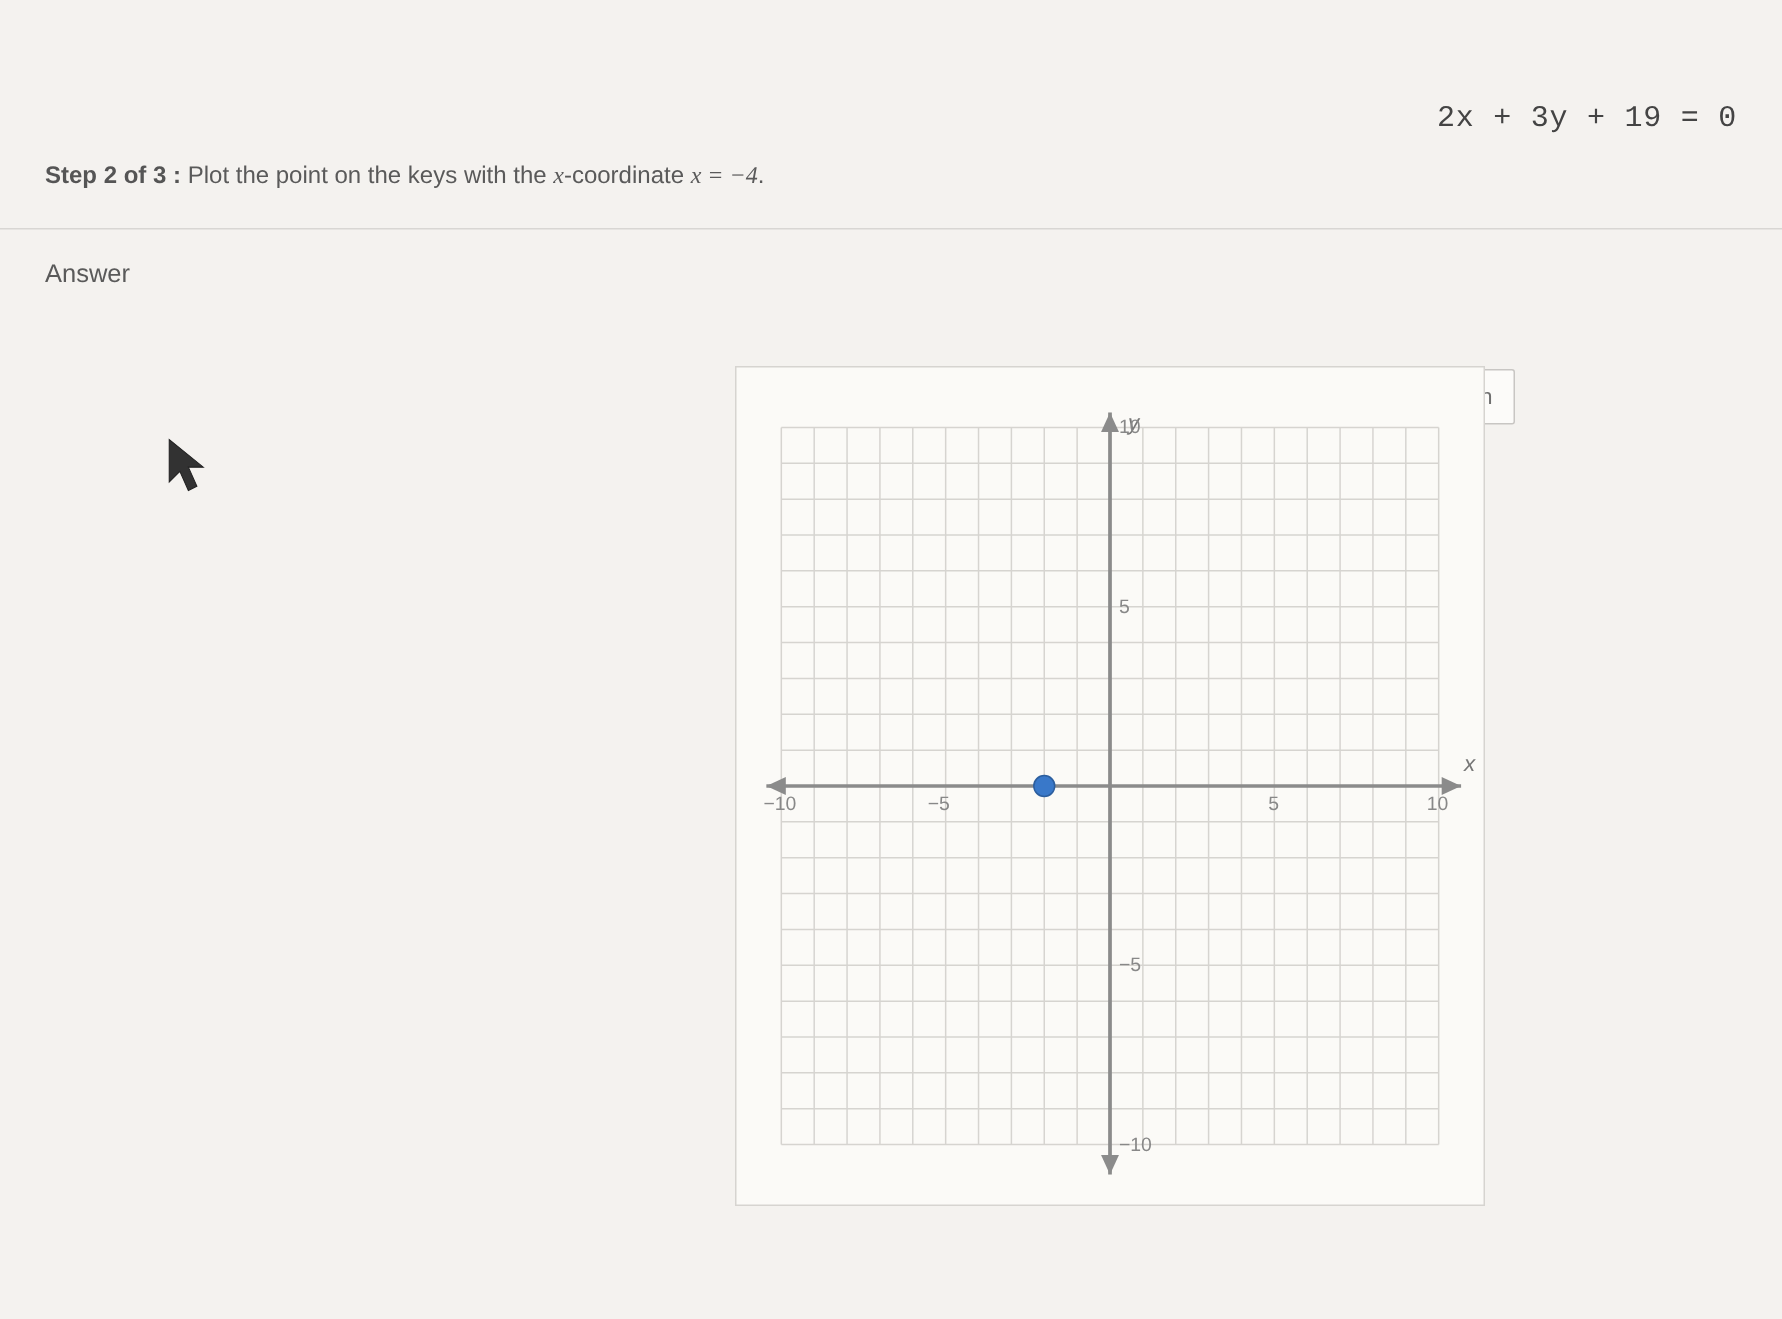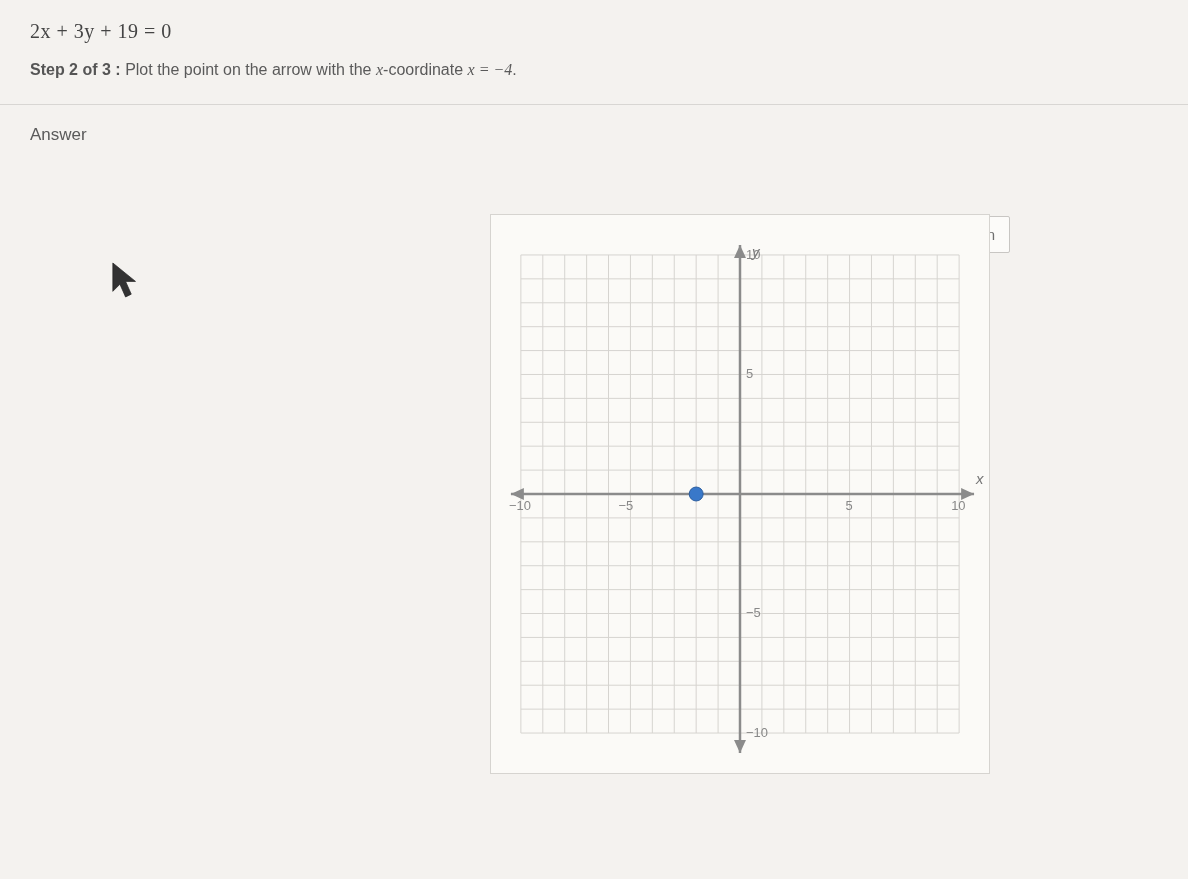"2x + 3y + 19" .equation { font-family: Liberation Serif, serif -> Liberation Mono, monospace; margin-top: none -> 48px; text-align: left -> right }
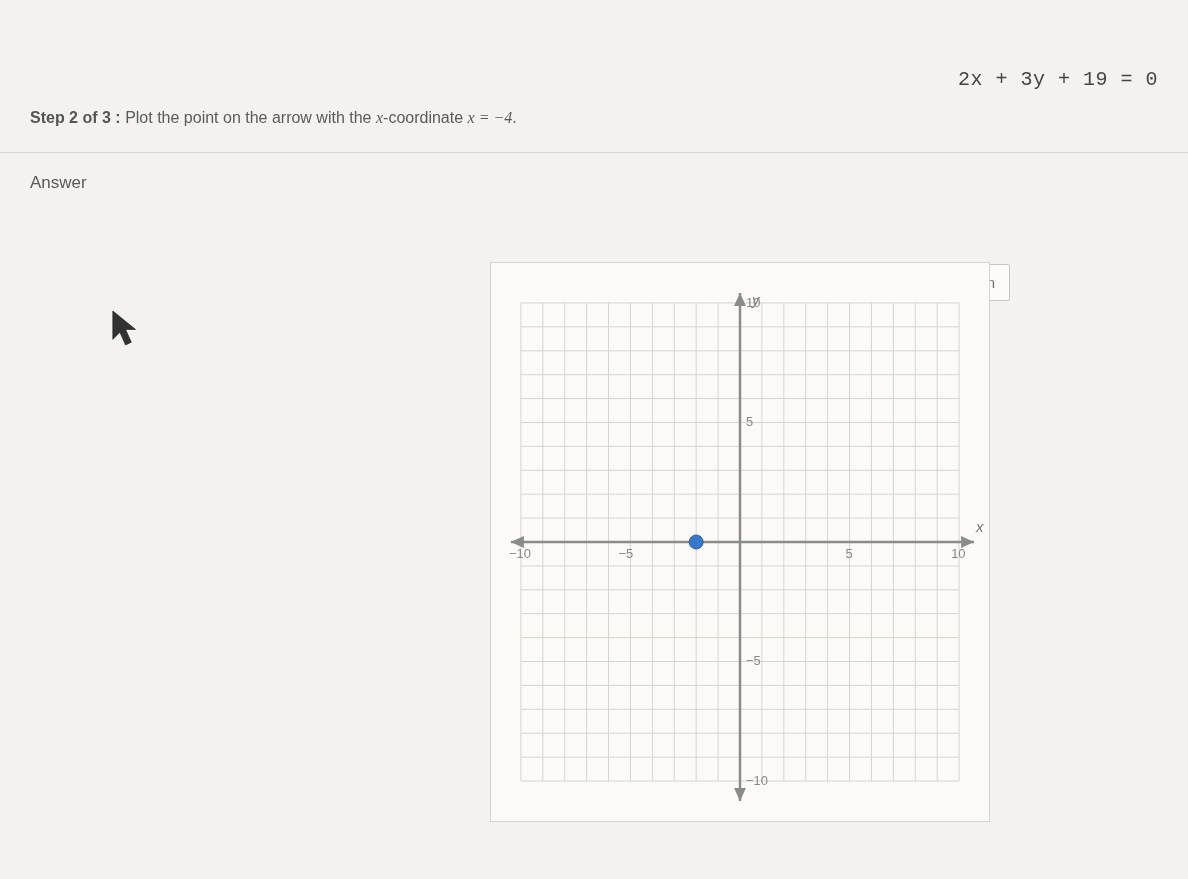"Plot the point on the" span { text: arrow -> keys }
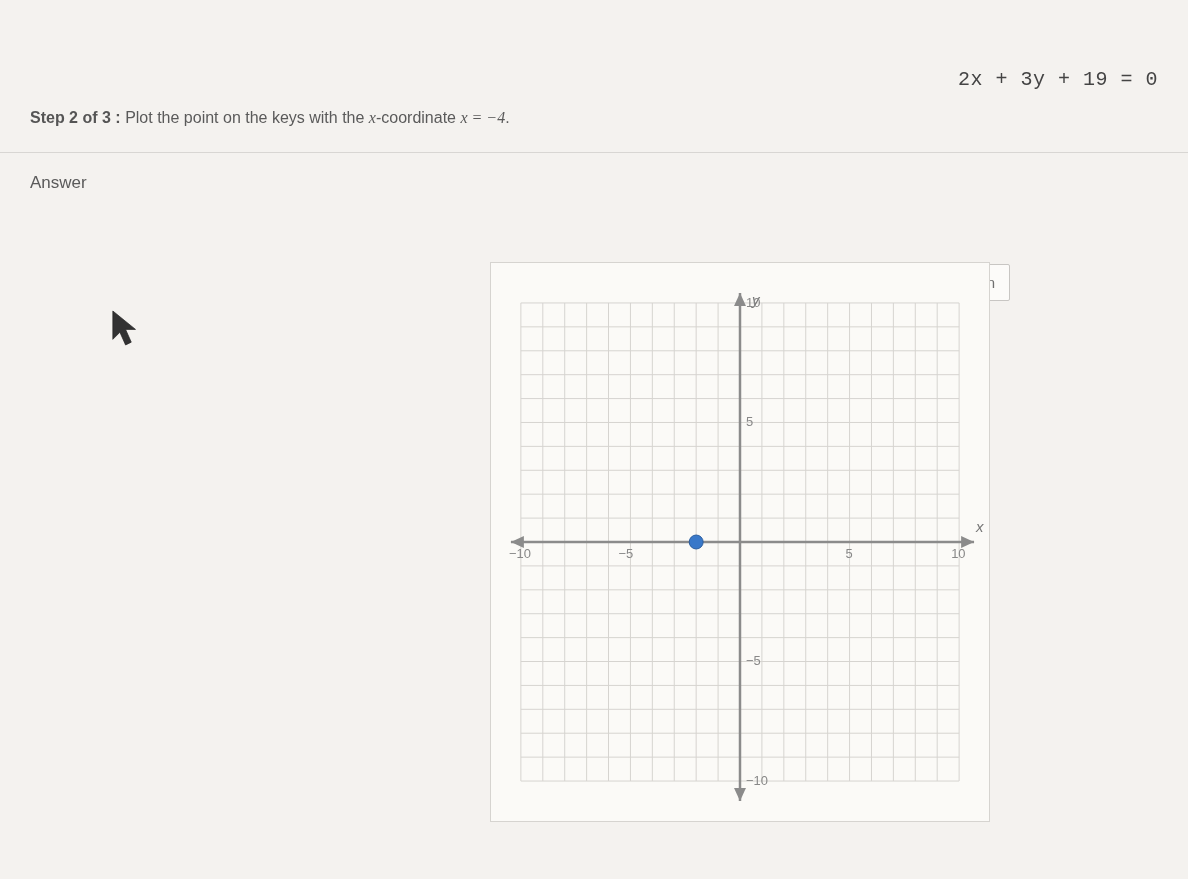"Answer" .answer-title { margin-bottom: 65px -> 47px }
